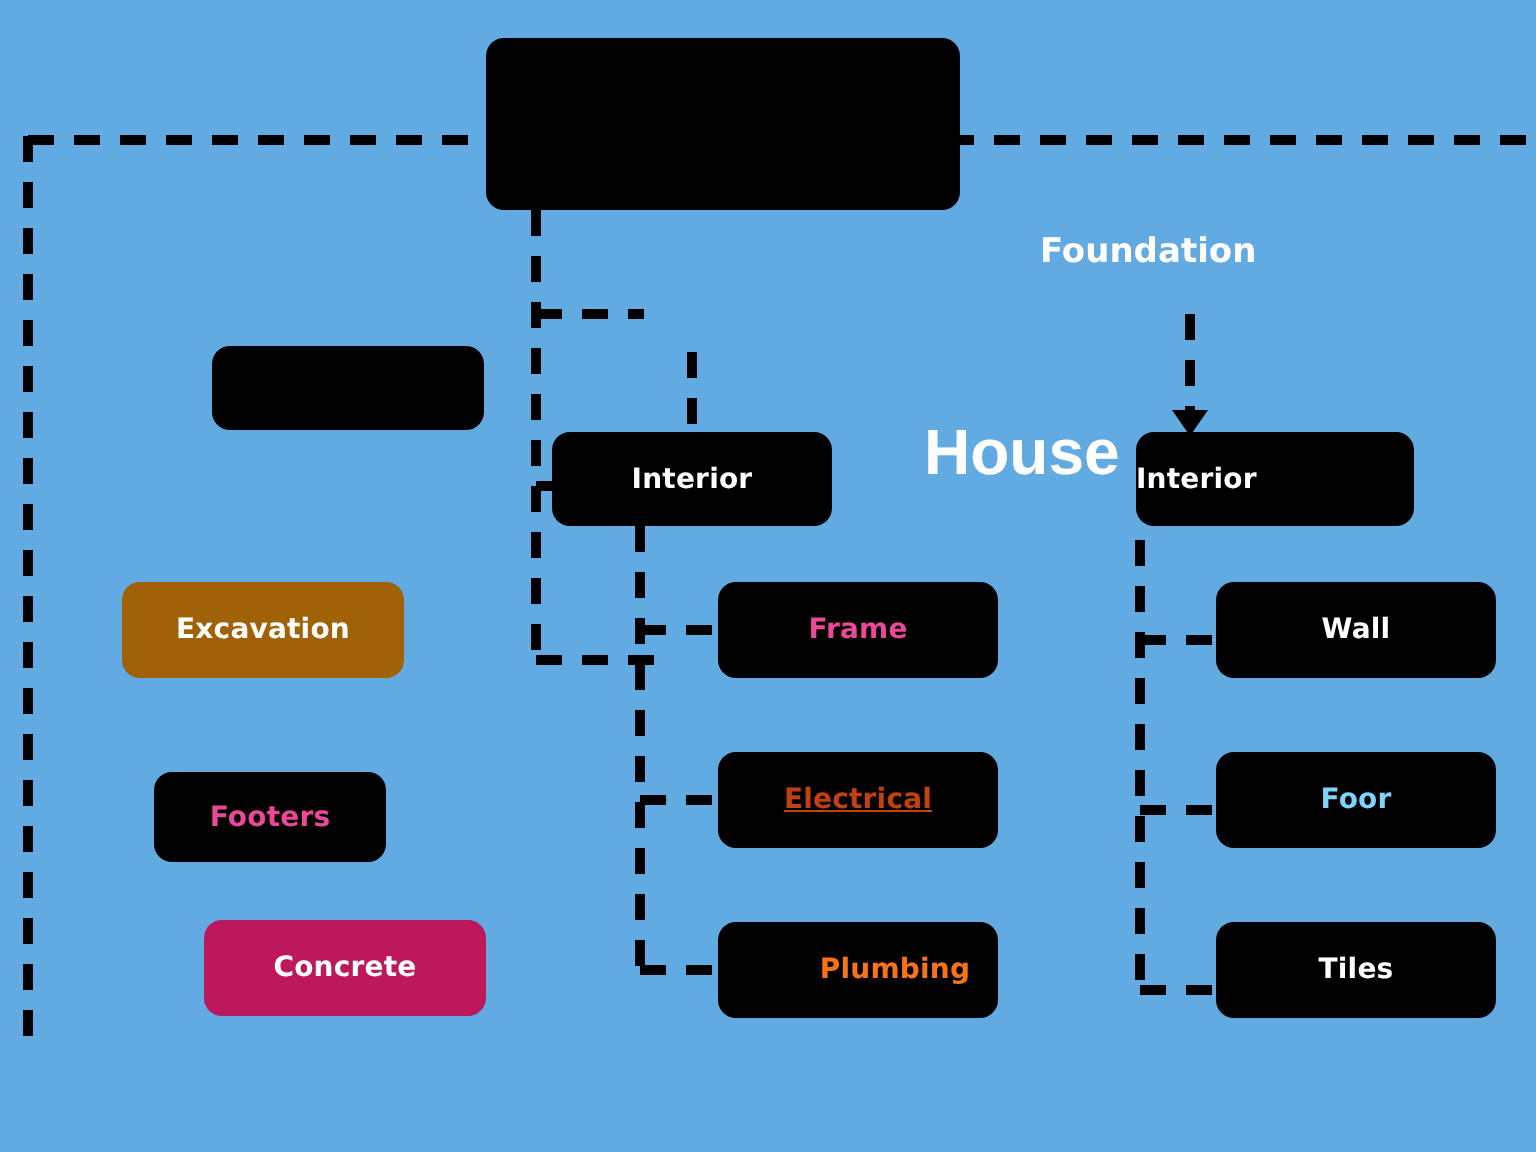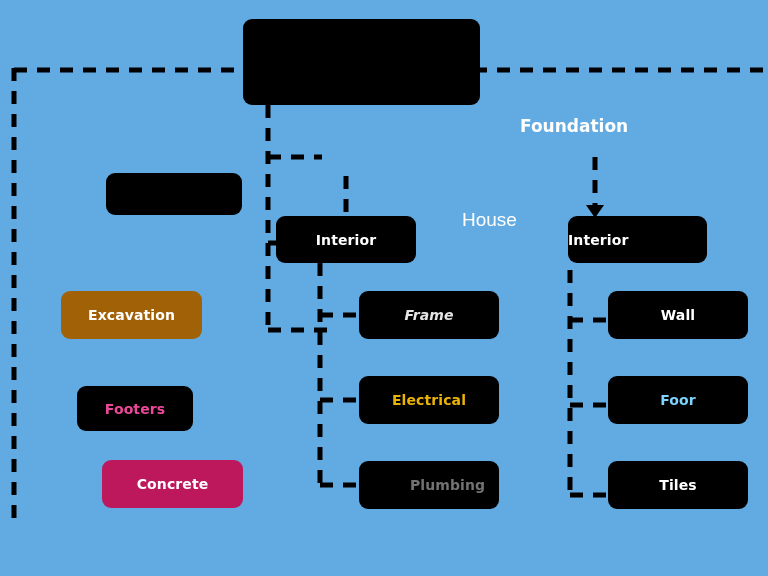"House" .free-label.light { font-size: 19px -> 32px; font-weight: normal -> bold }
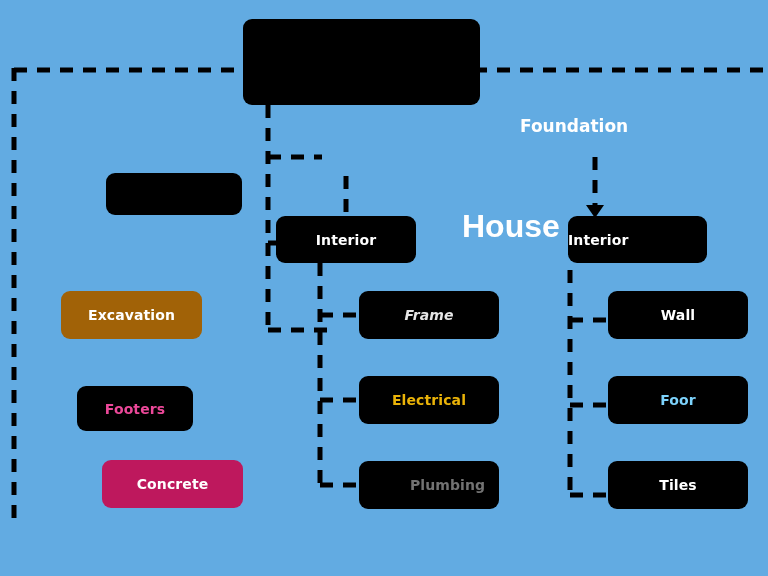"Frame" span.node-label { color: #e5e5e5 -> #ec4899; font-style: italic -> none }
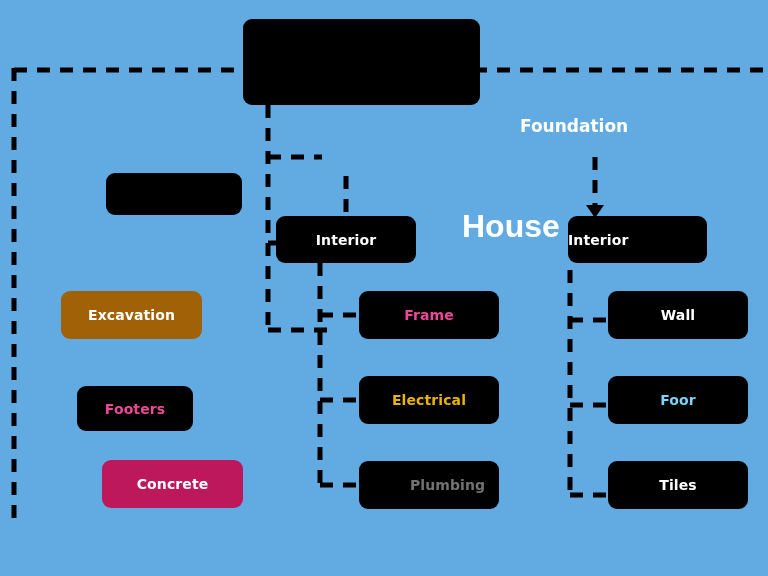"Electrical" span.node-label { color: #eab308 -> #c2410c; text-decoration: none -> underline }
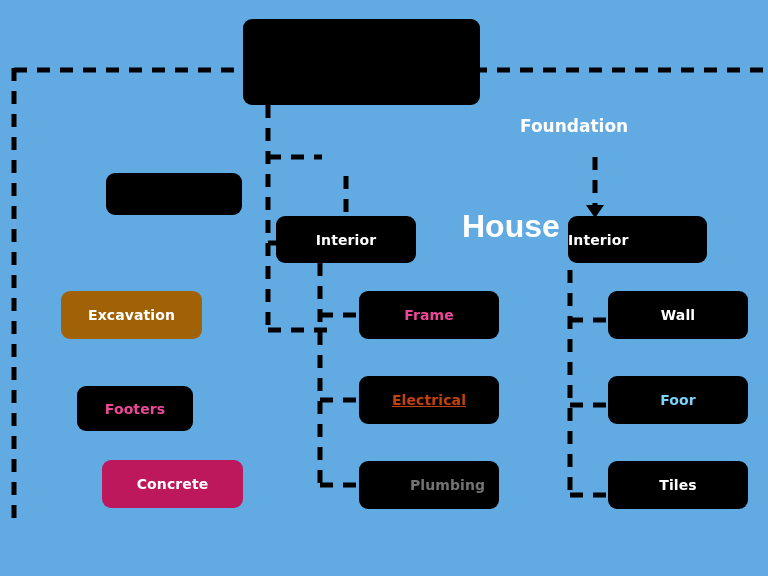"Plumbing" span.node-label { color: #737373 -> #f97316 }
